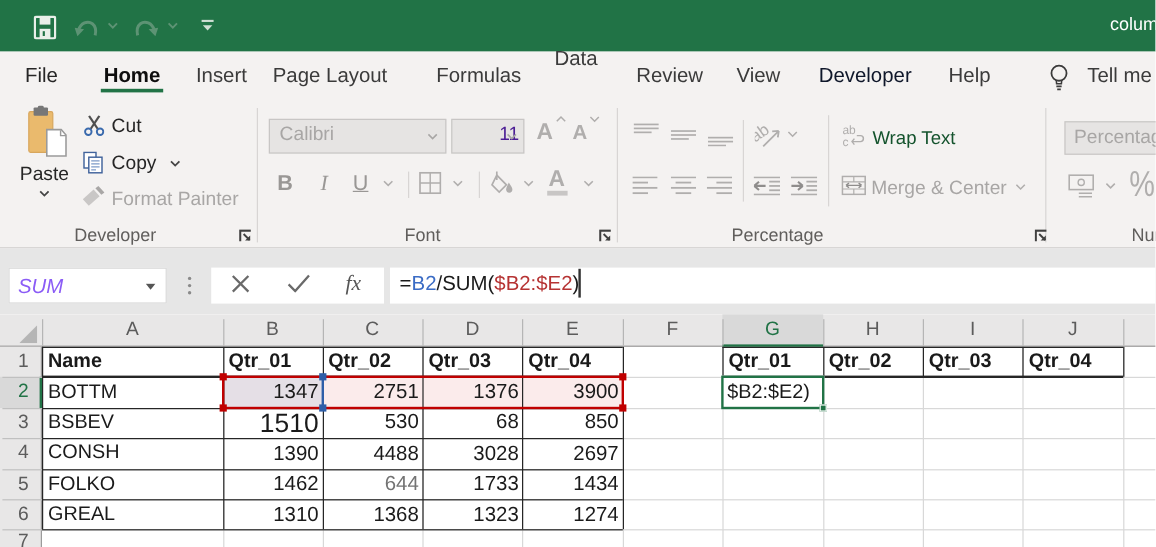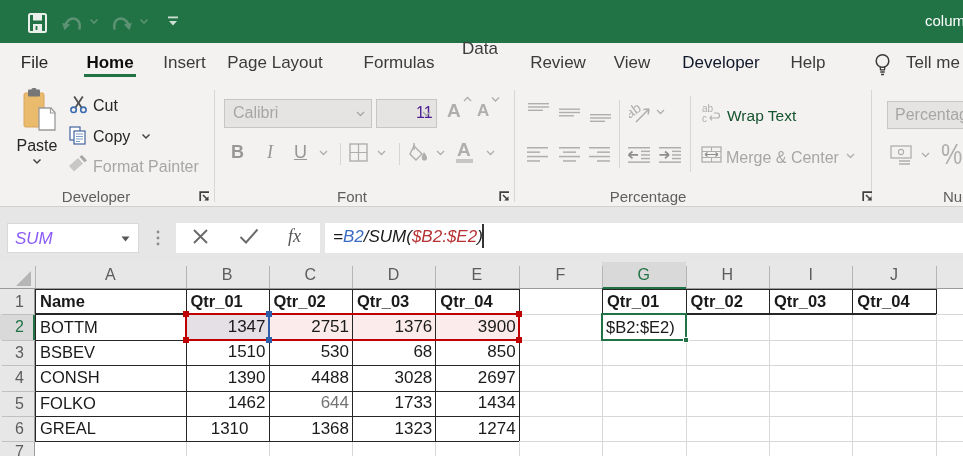"=B2/SUM($B2:$E2)" div.abs { font-style: italic -> none }
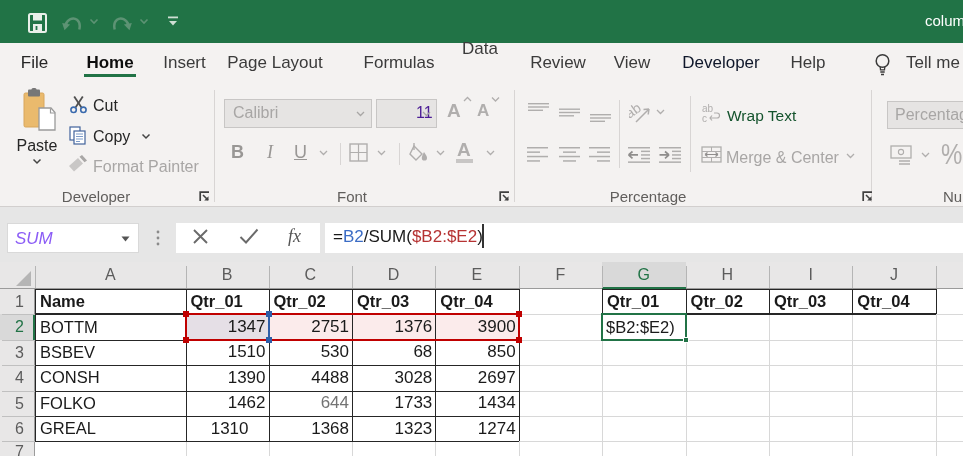"1510" div.abs { font-size: 17px -> 22px }
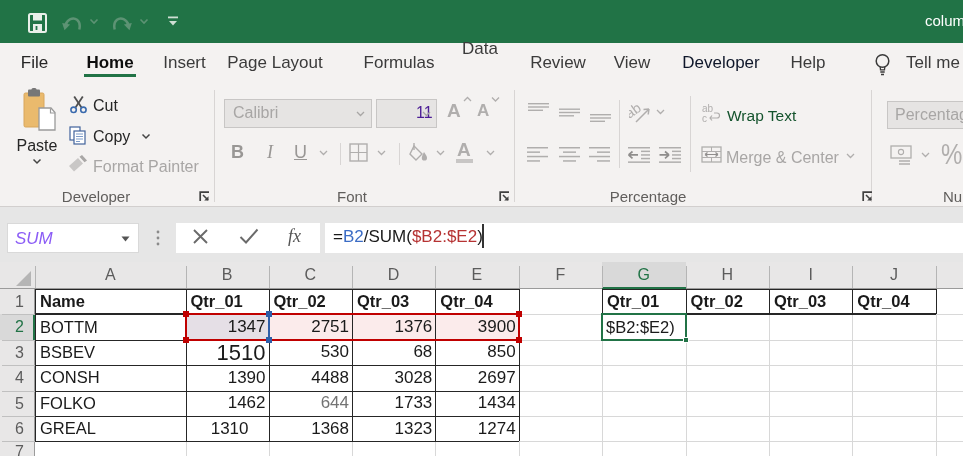"1310" div.abs { padding-right: 20px -> 3px }
